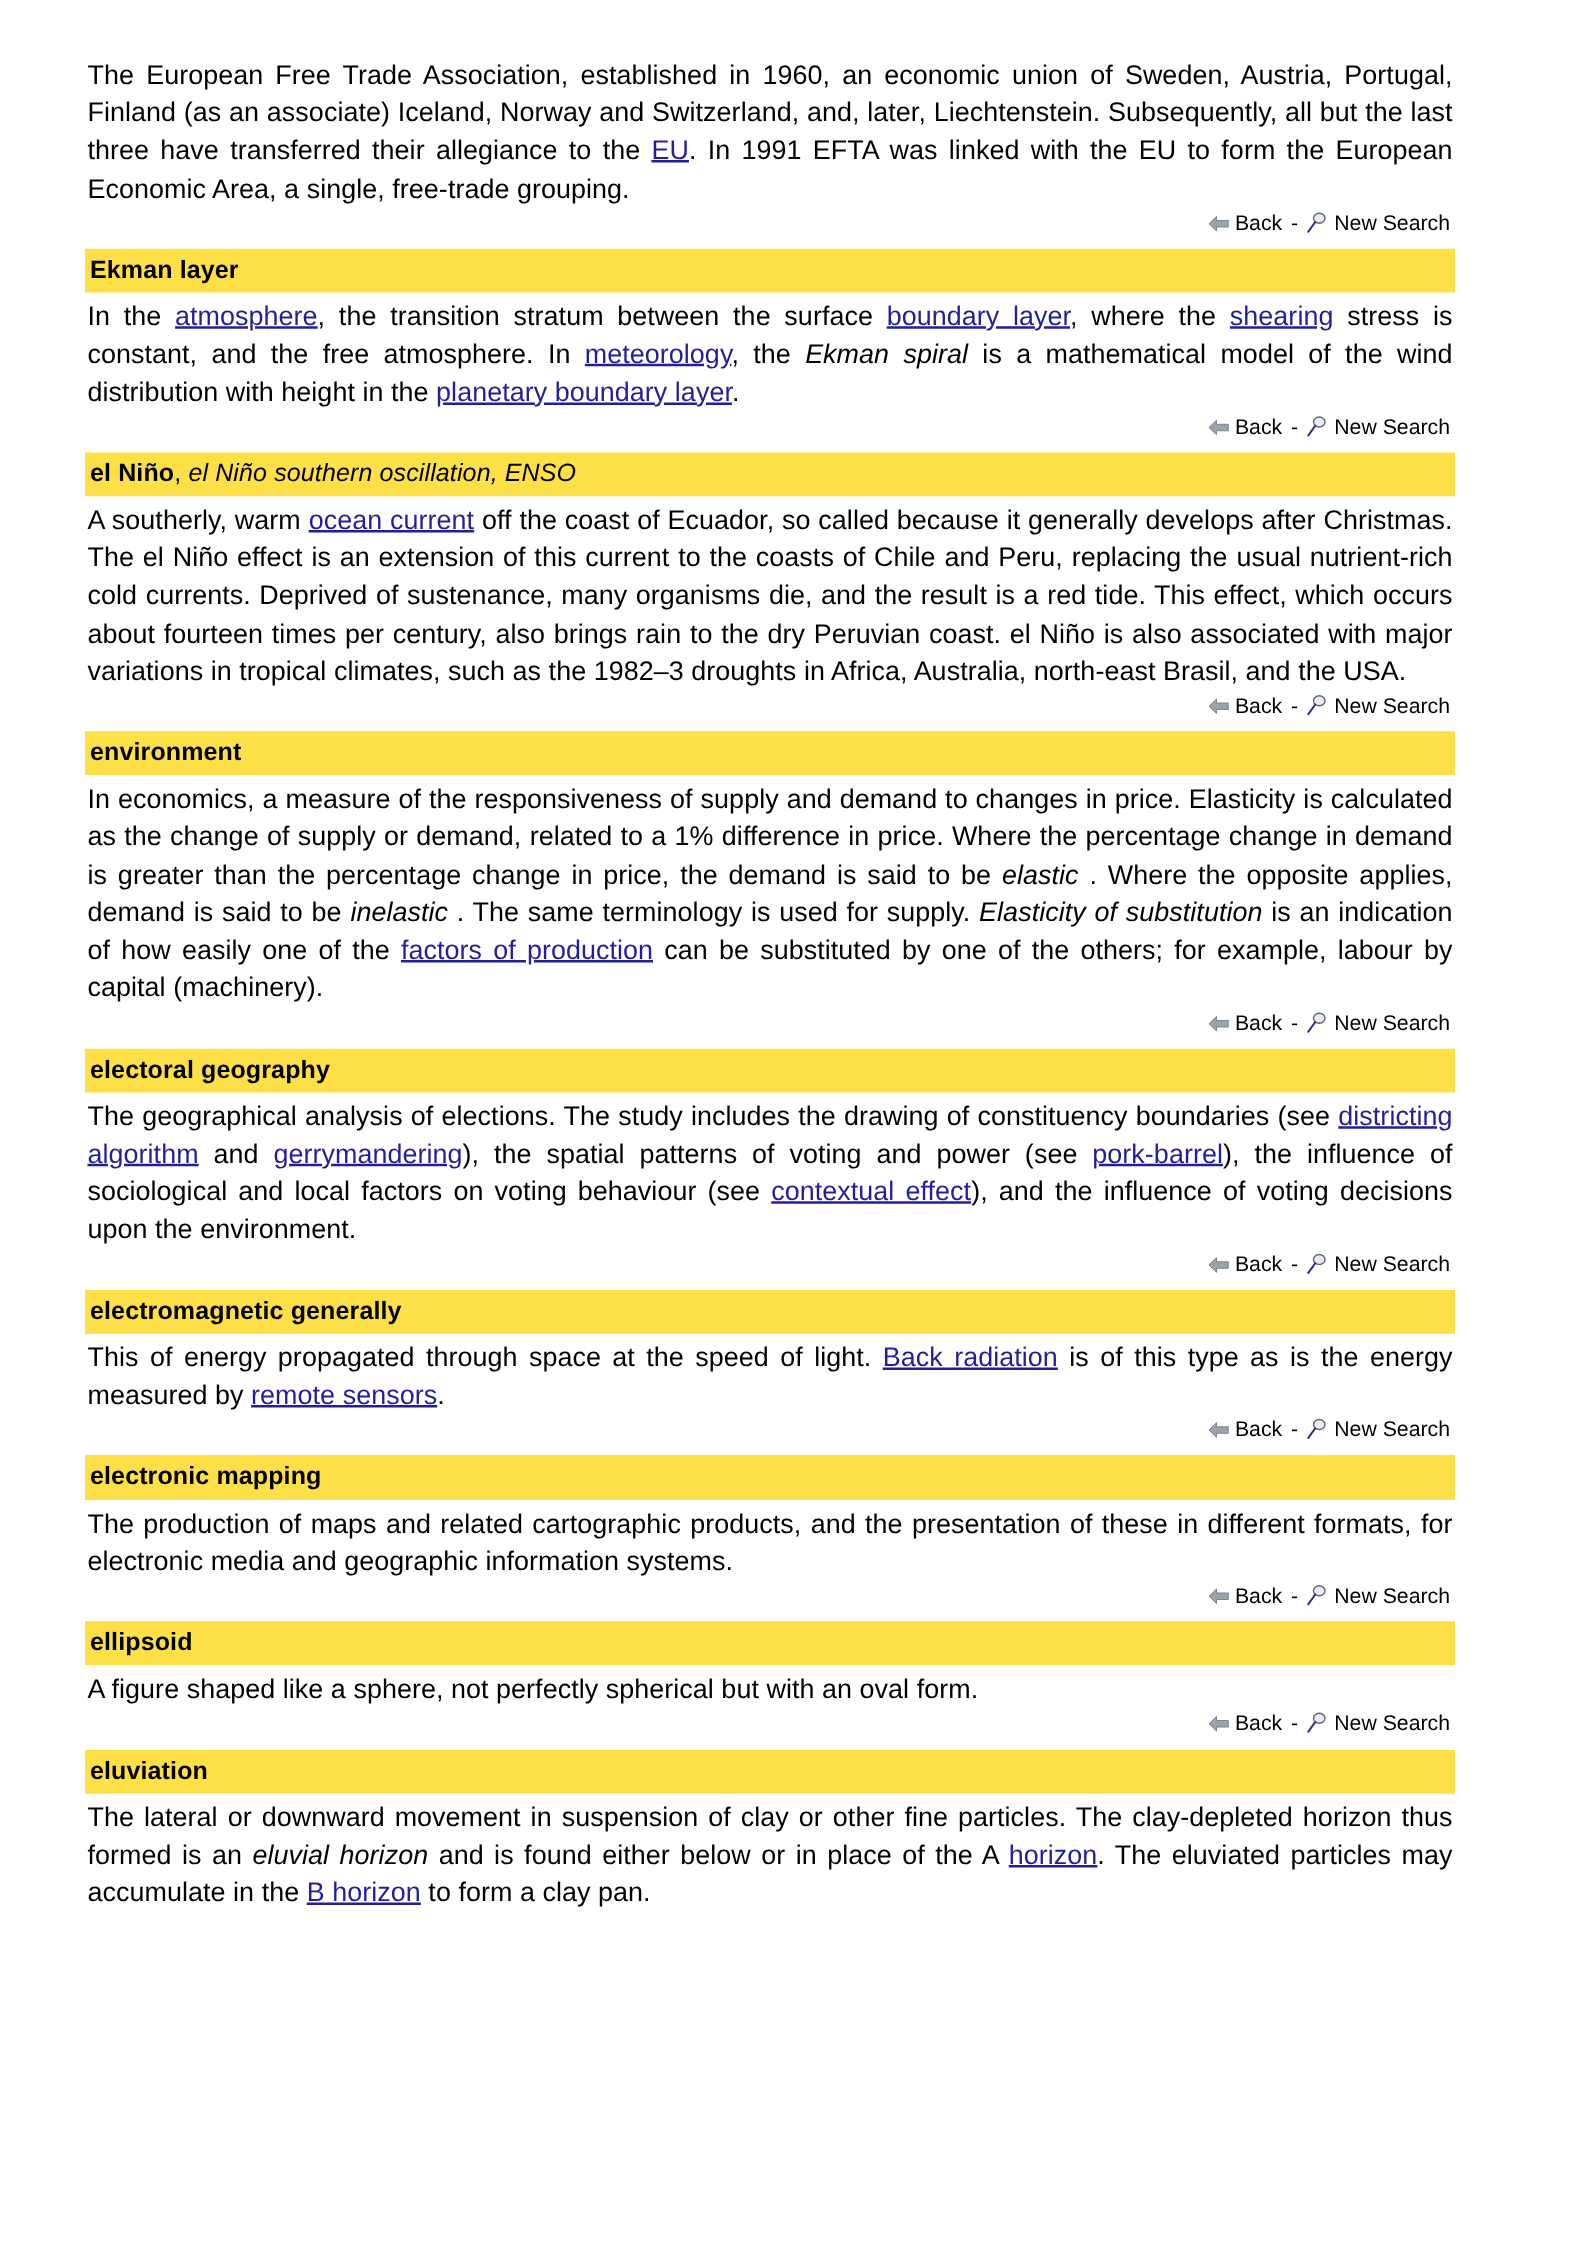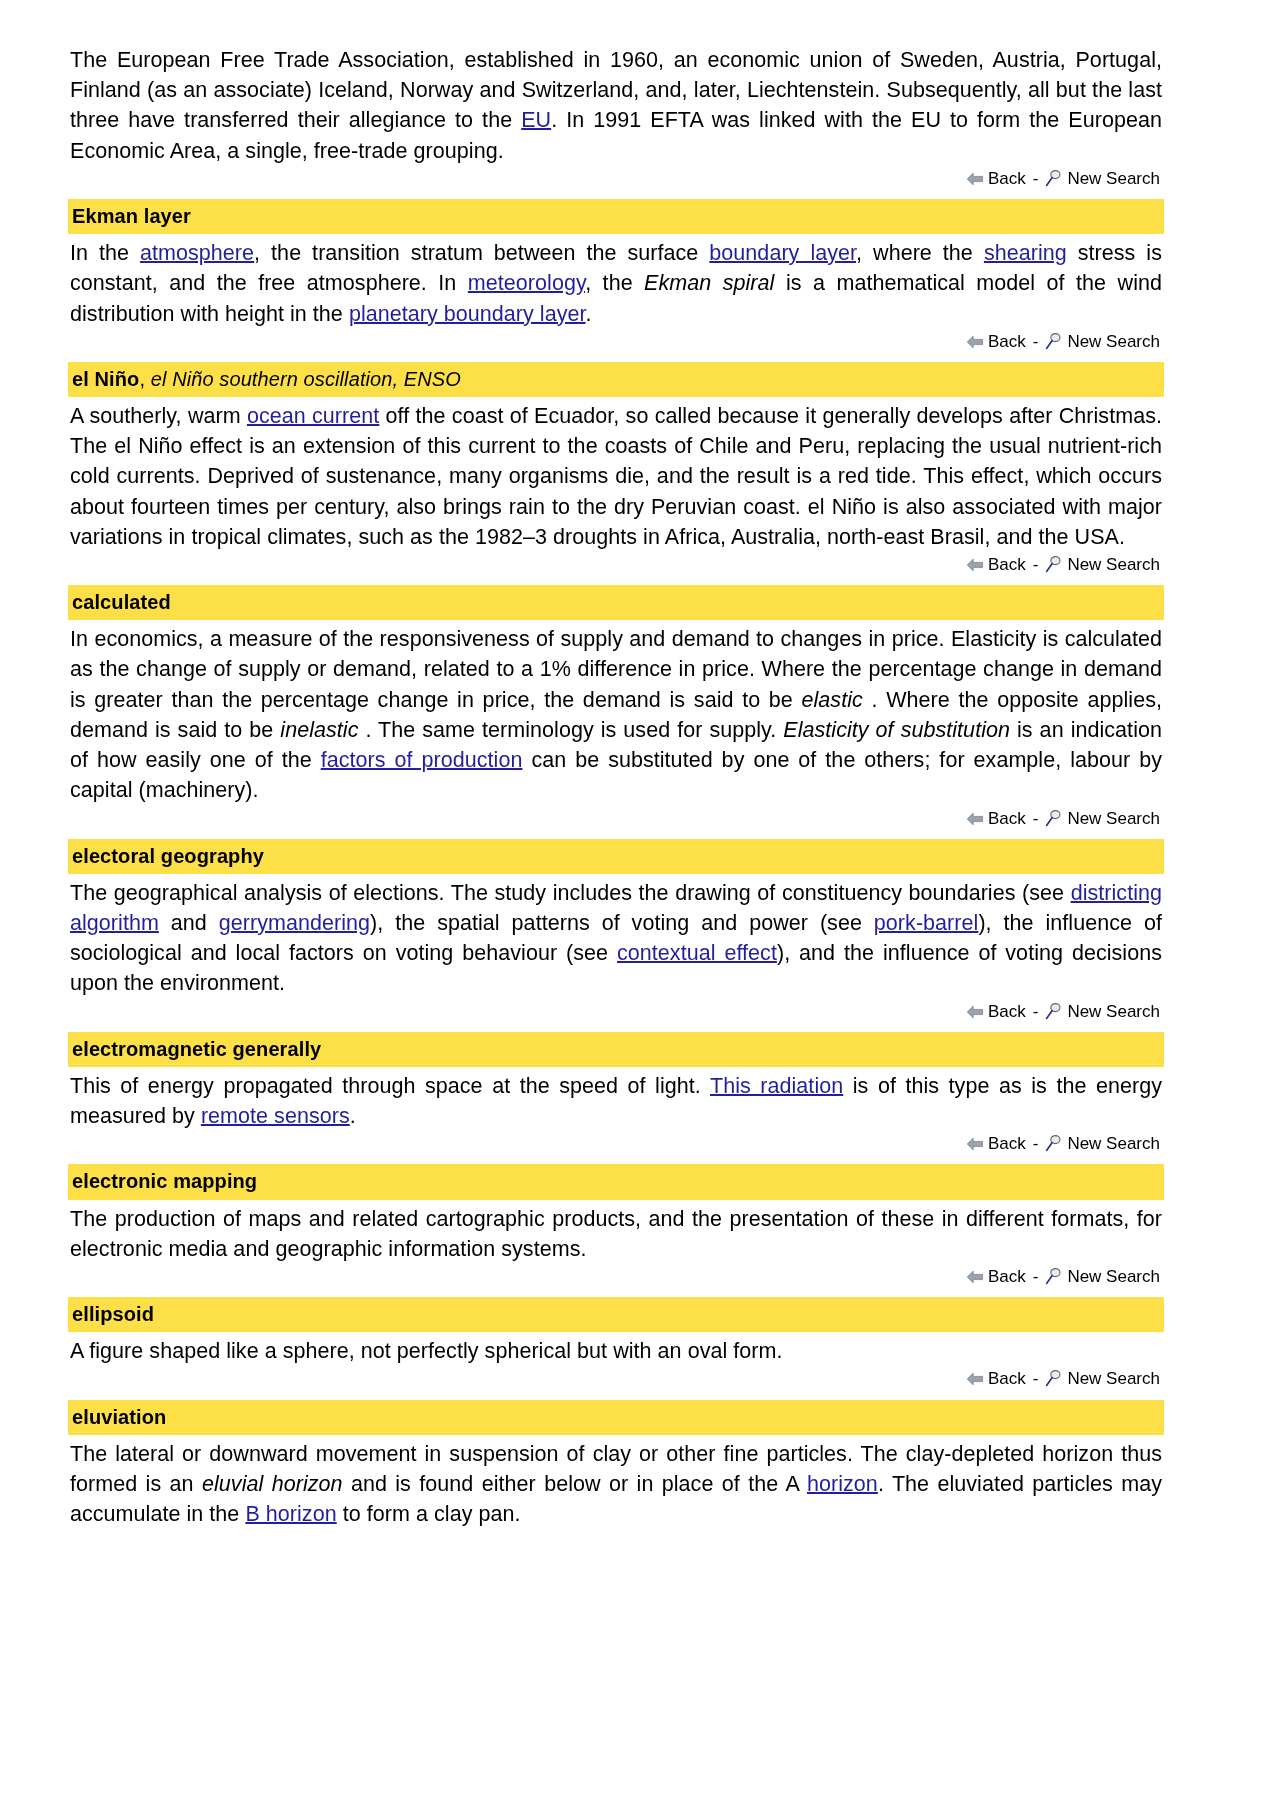"calculated" span { text: calculated -> environment }
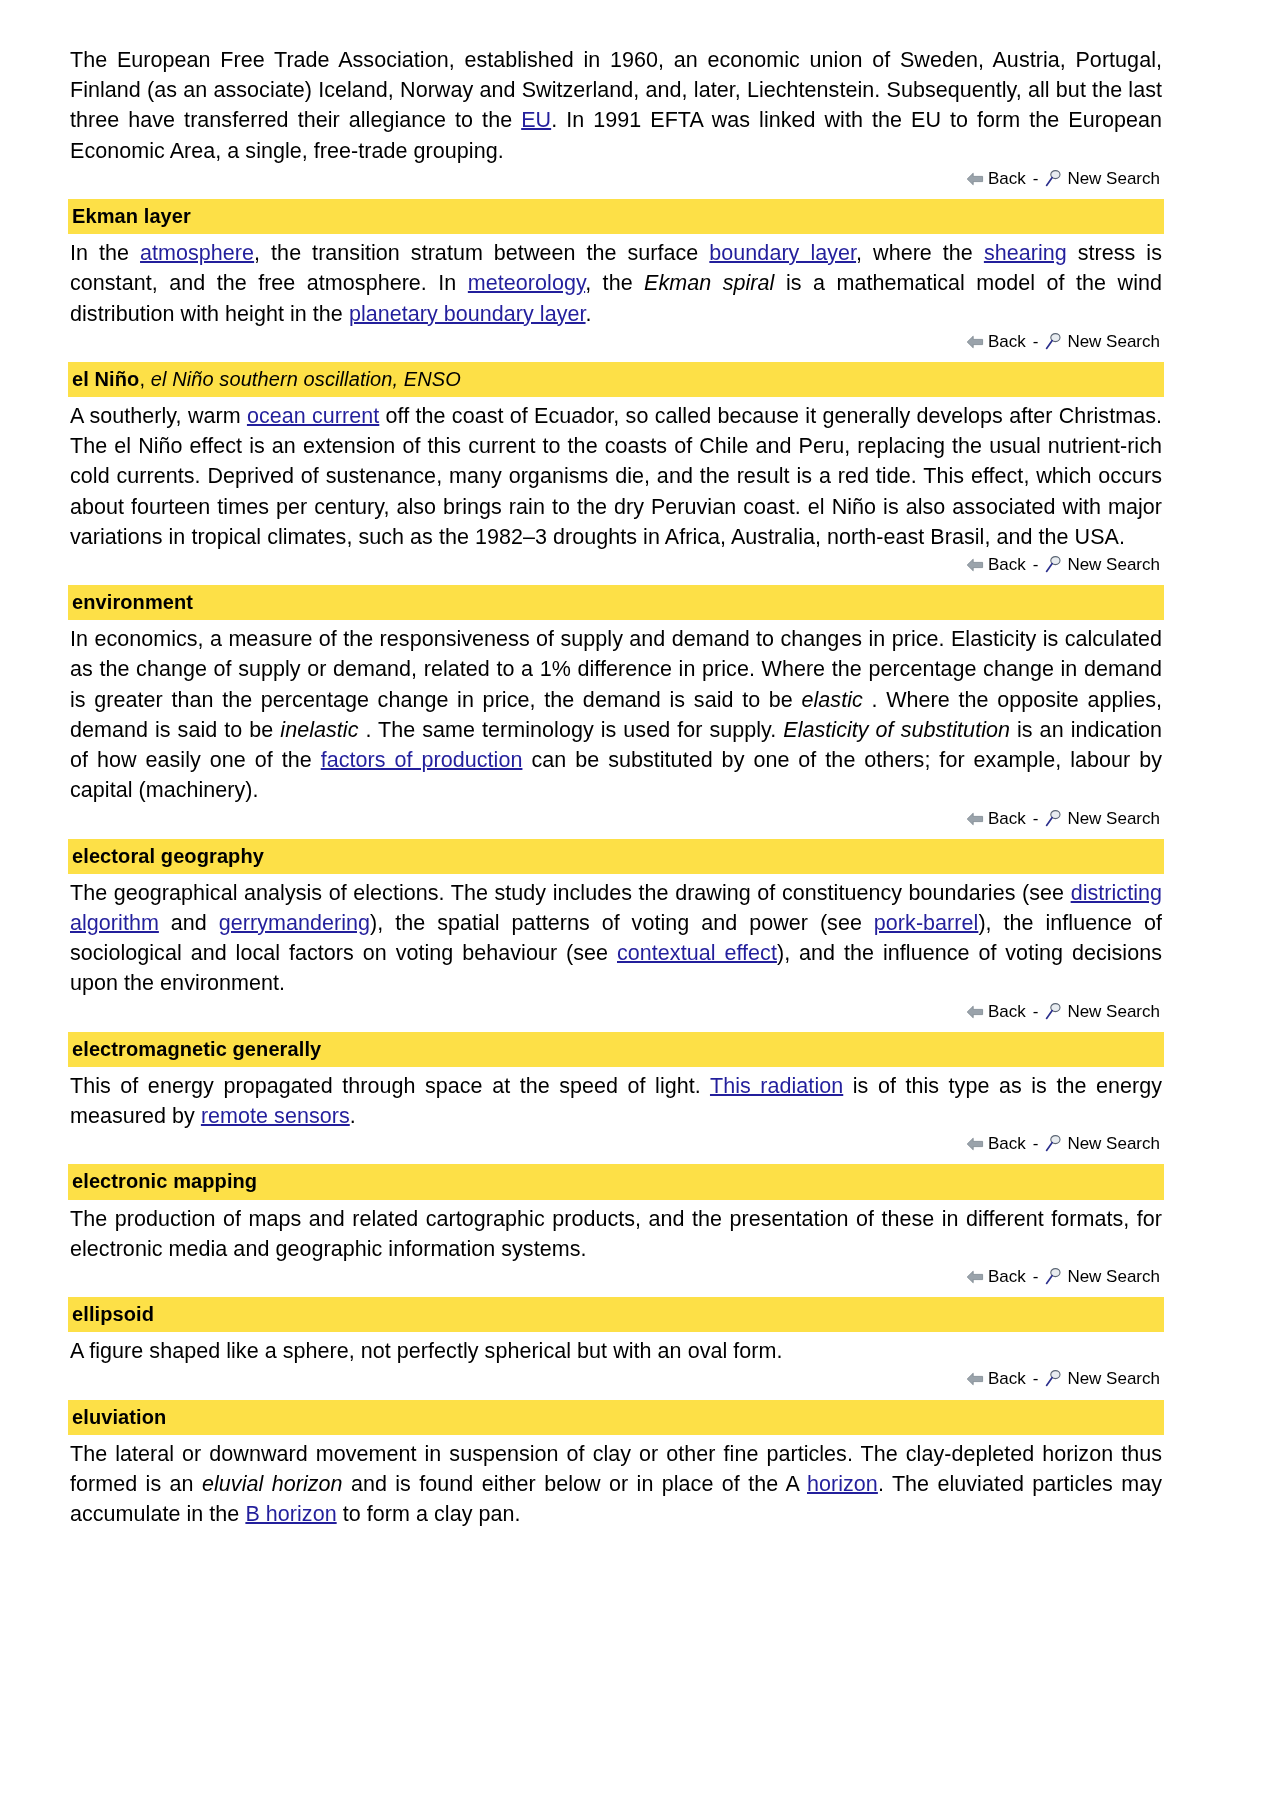"This radiation" a.xref { text: This -> Back }
